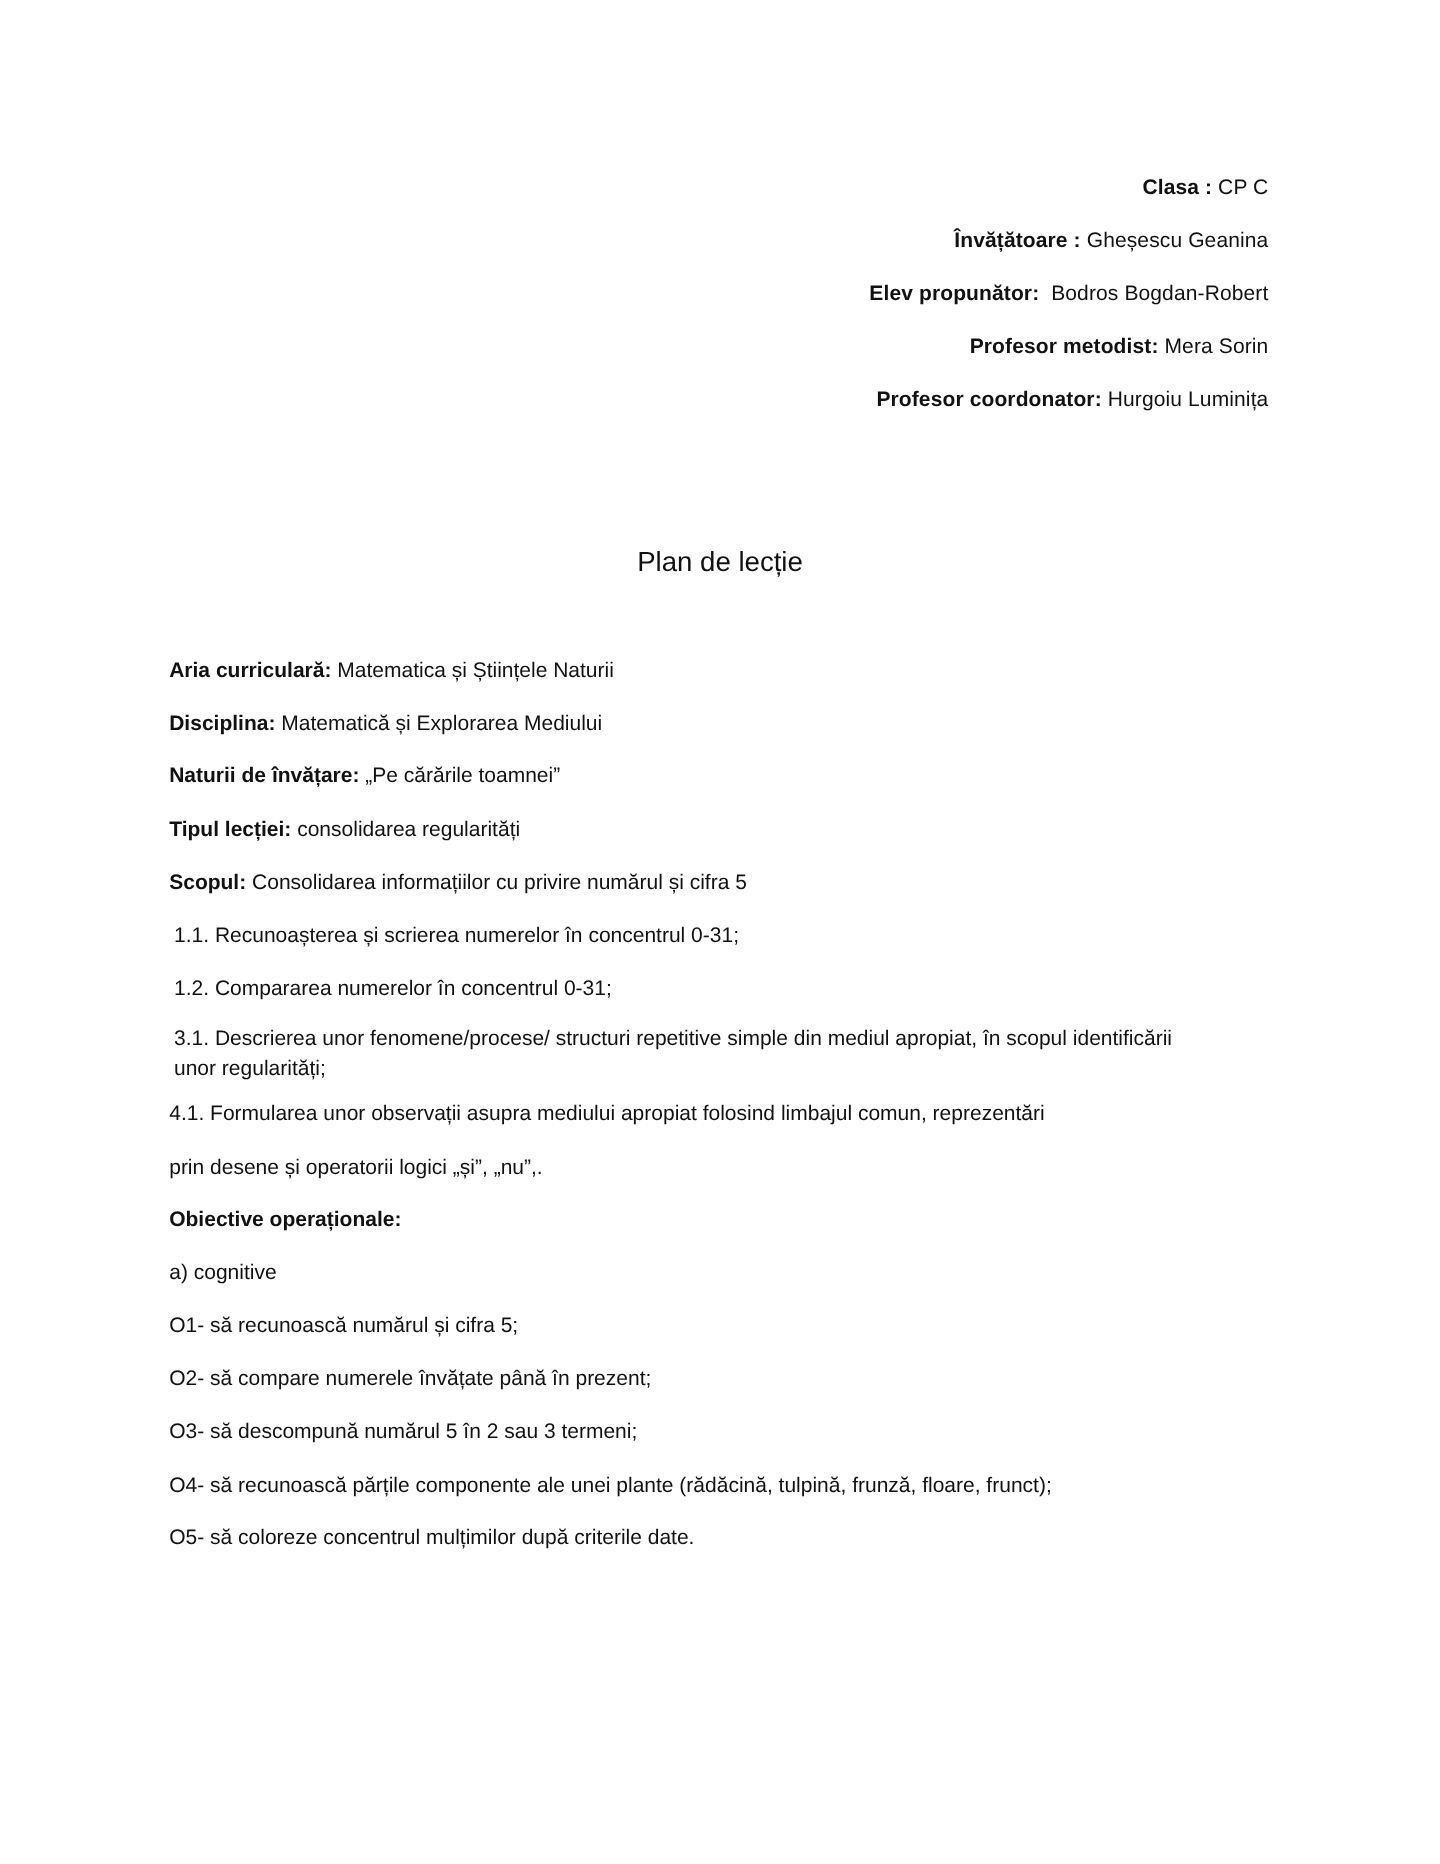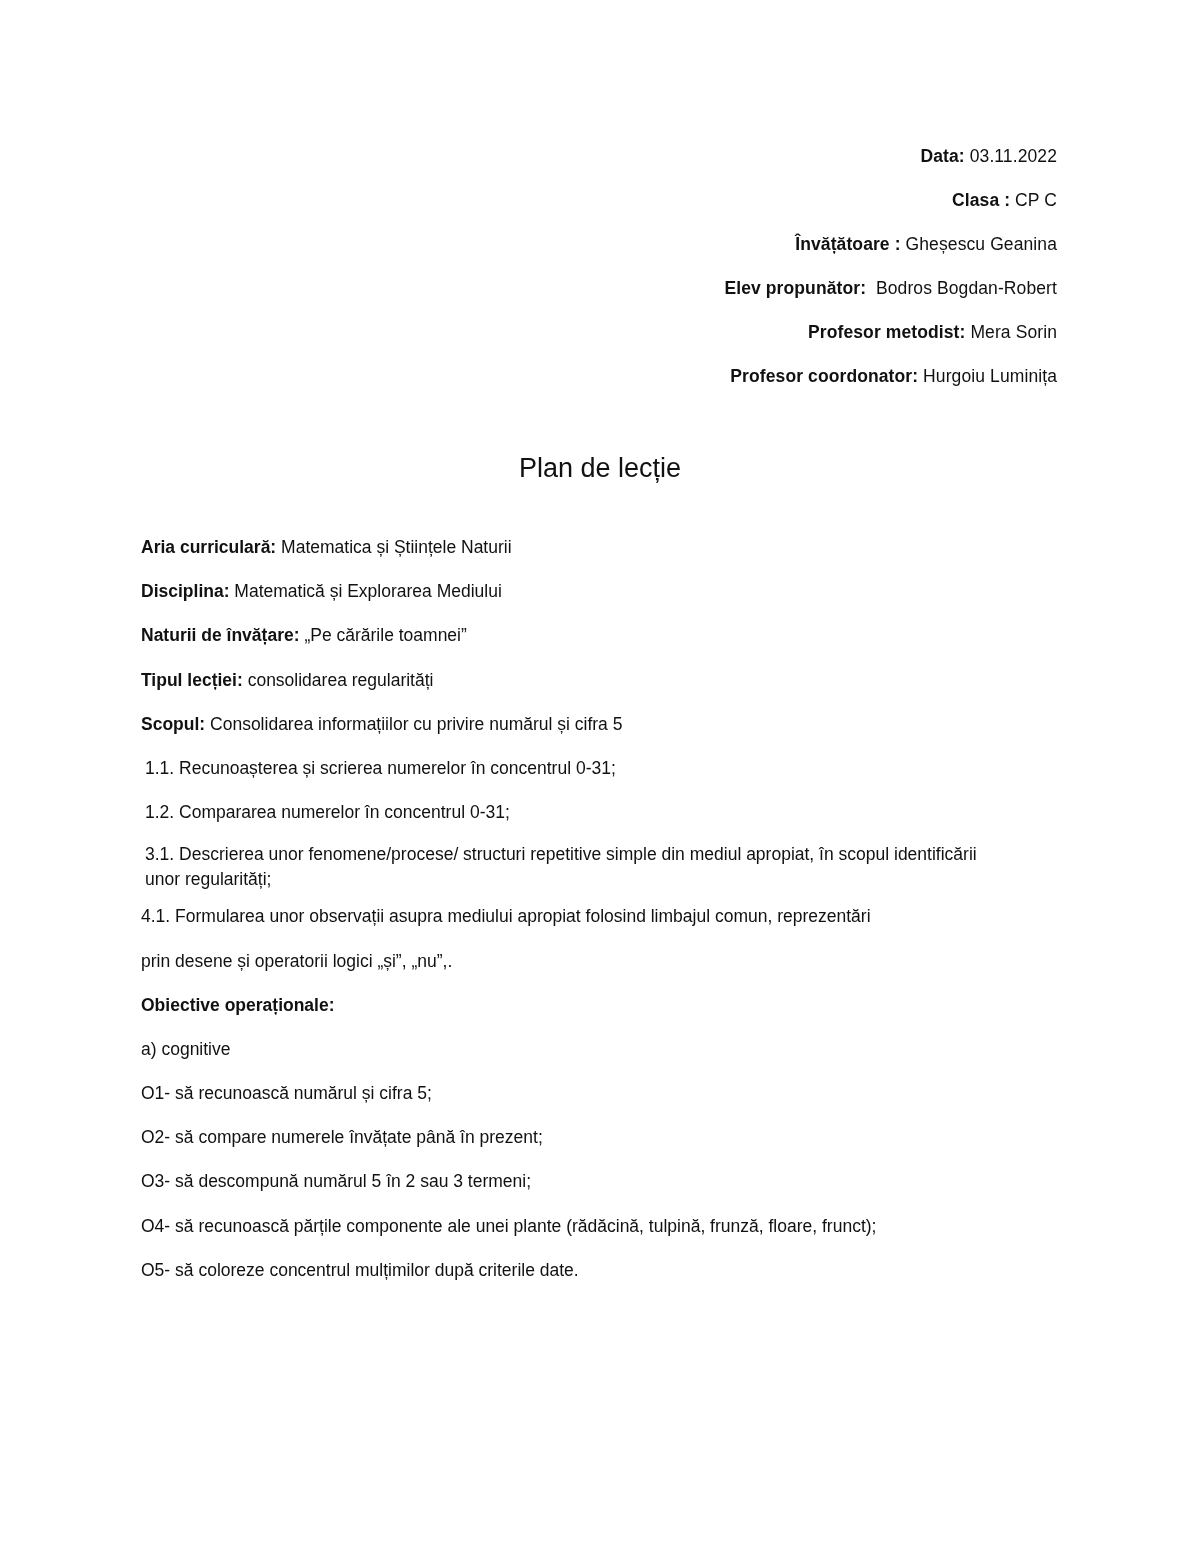"Data: 03.11.2022" div.header-line { html: <div> <span>Data:</span><span> 03.11.2022</span> </div> -> none }
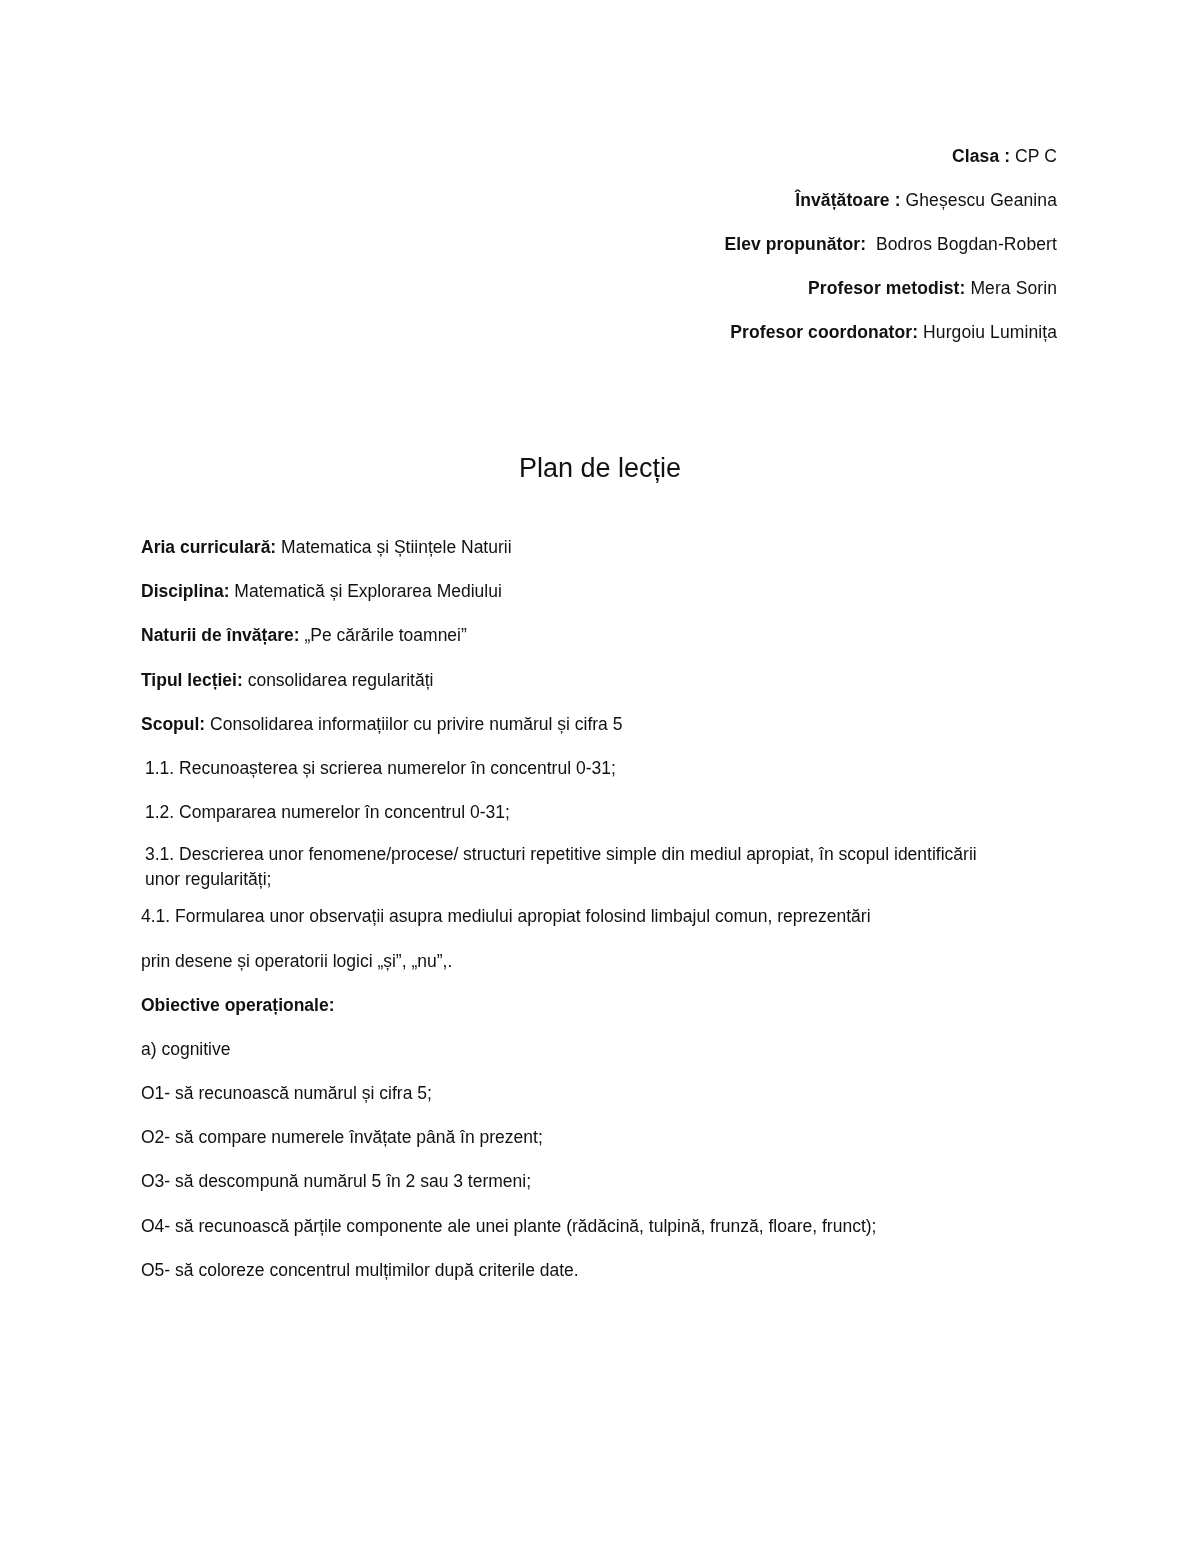"Plan de lecție" .title { font-size: 27px -> 23px }
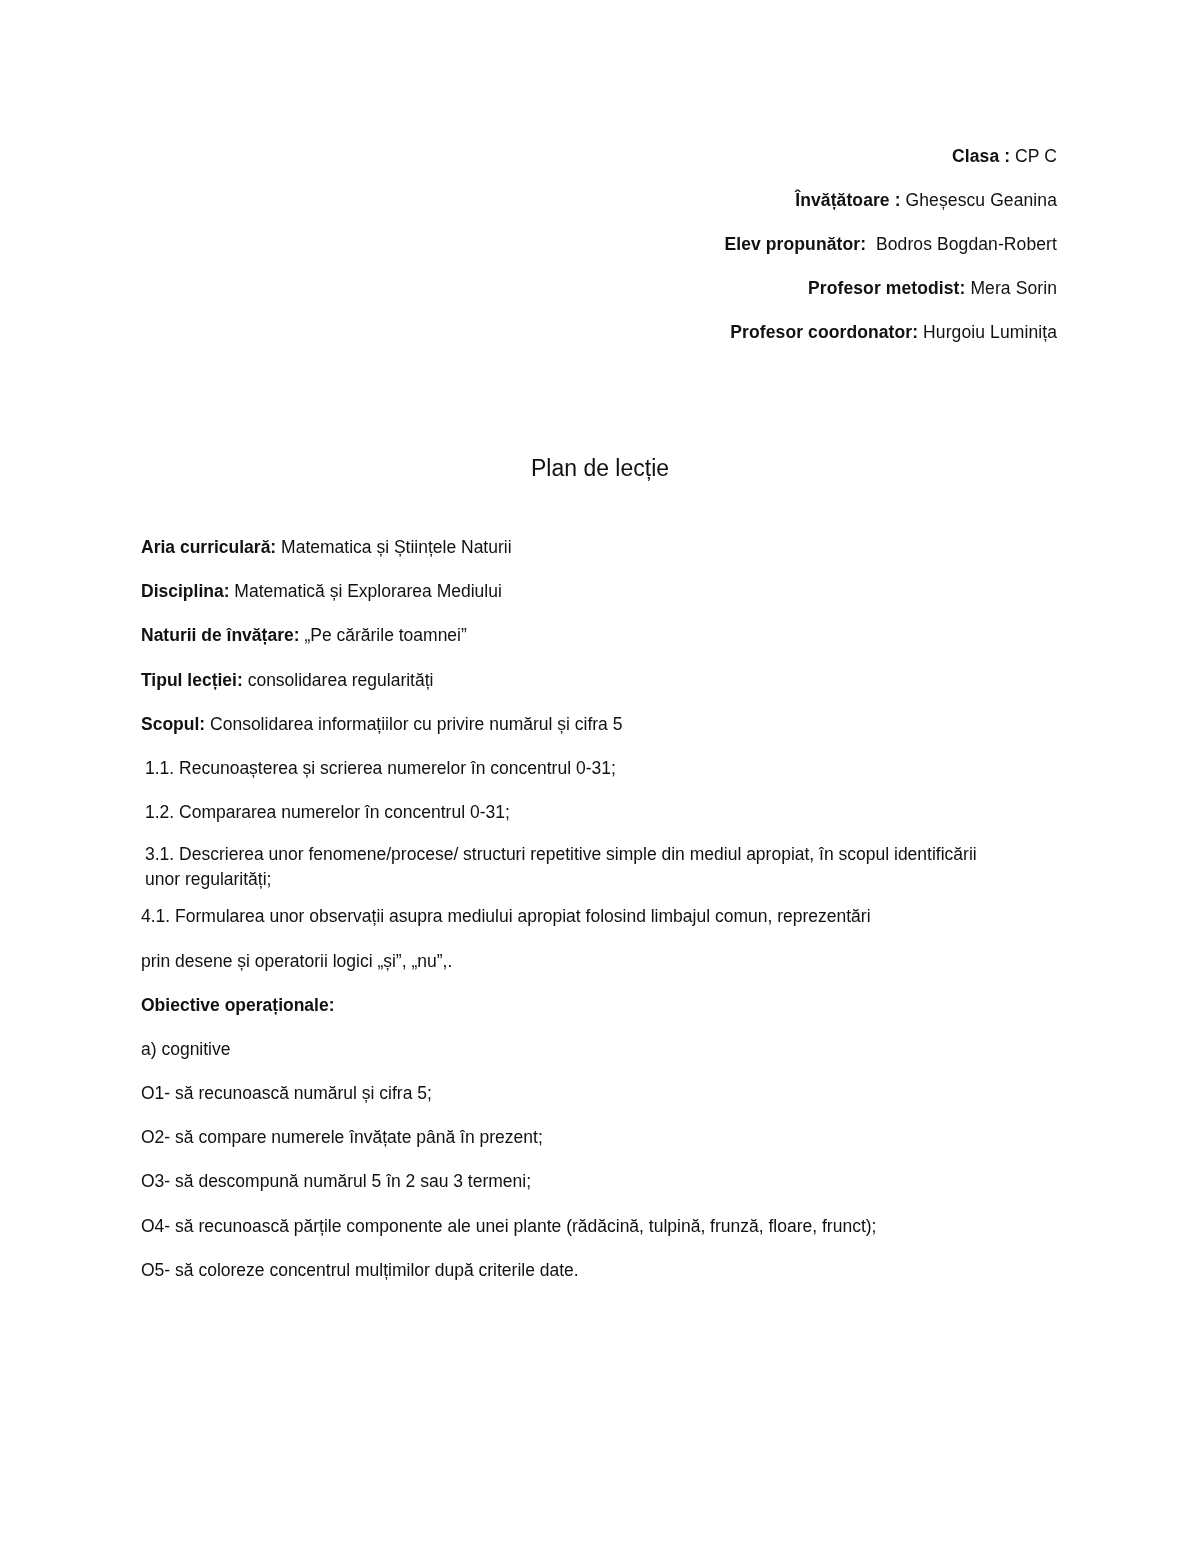"Aria curriculară: Matematica și" .body-block { top: 533px -> 544px }
